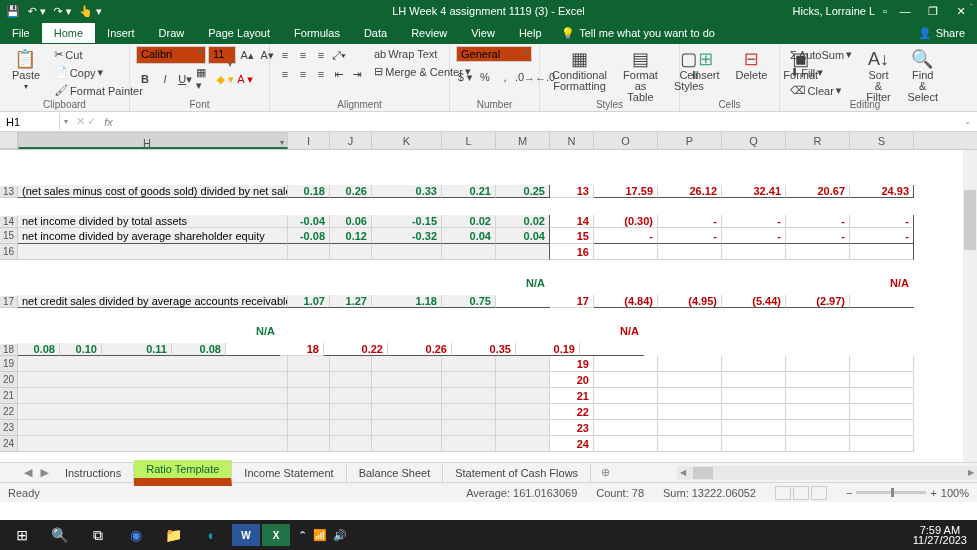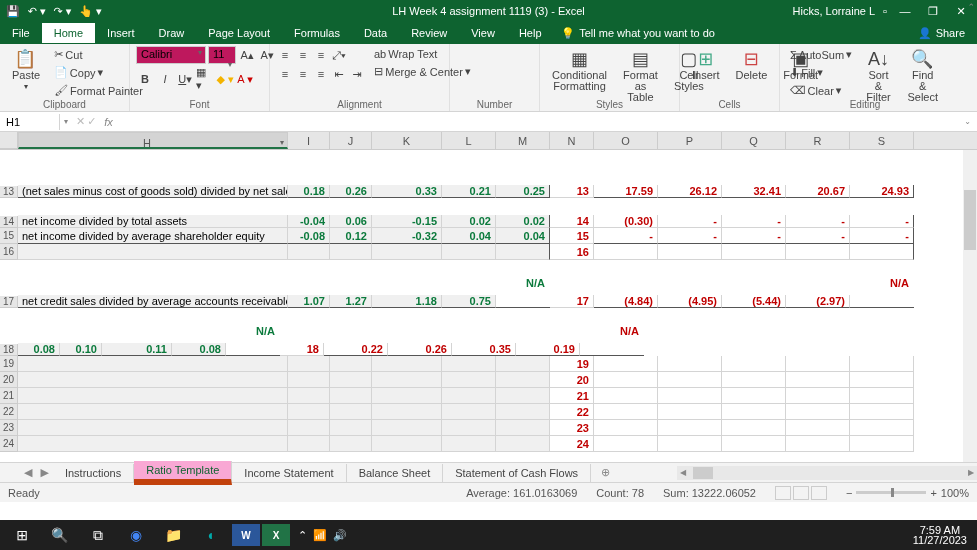"Calibri" .sel { background: #be185d -> #c2410c }
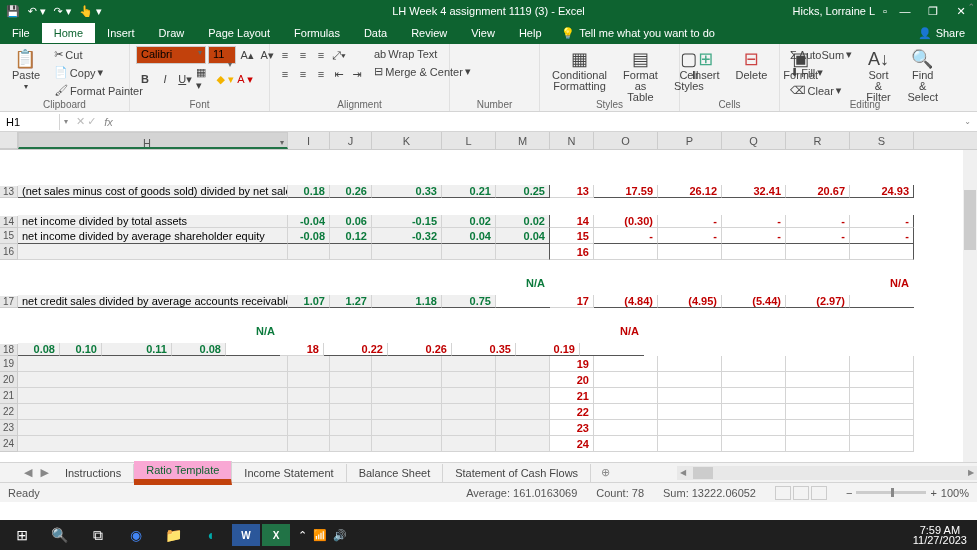"General" div.body { html: none -> <div> <div>General</div> <div> <span>$ ▾</span> <span>%</span> <span>,</span> <span>.0→</span> <span>←.0</span> </div> </div> }
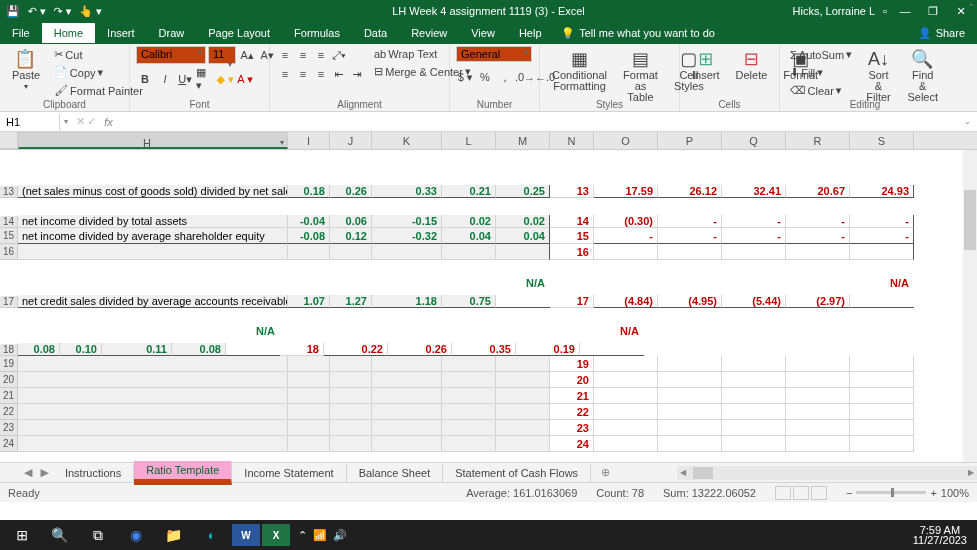"Ratio Template" .tabs .st.active { background: #f9a8d4 -> #bef264; border-bottom: 6px solid #c2410c -> 8px solid #c2410c }
